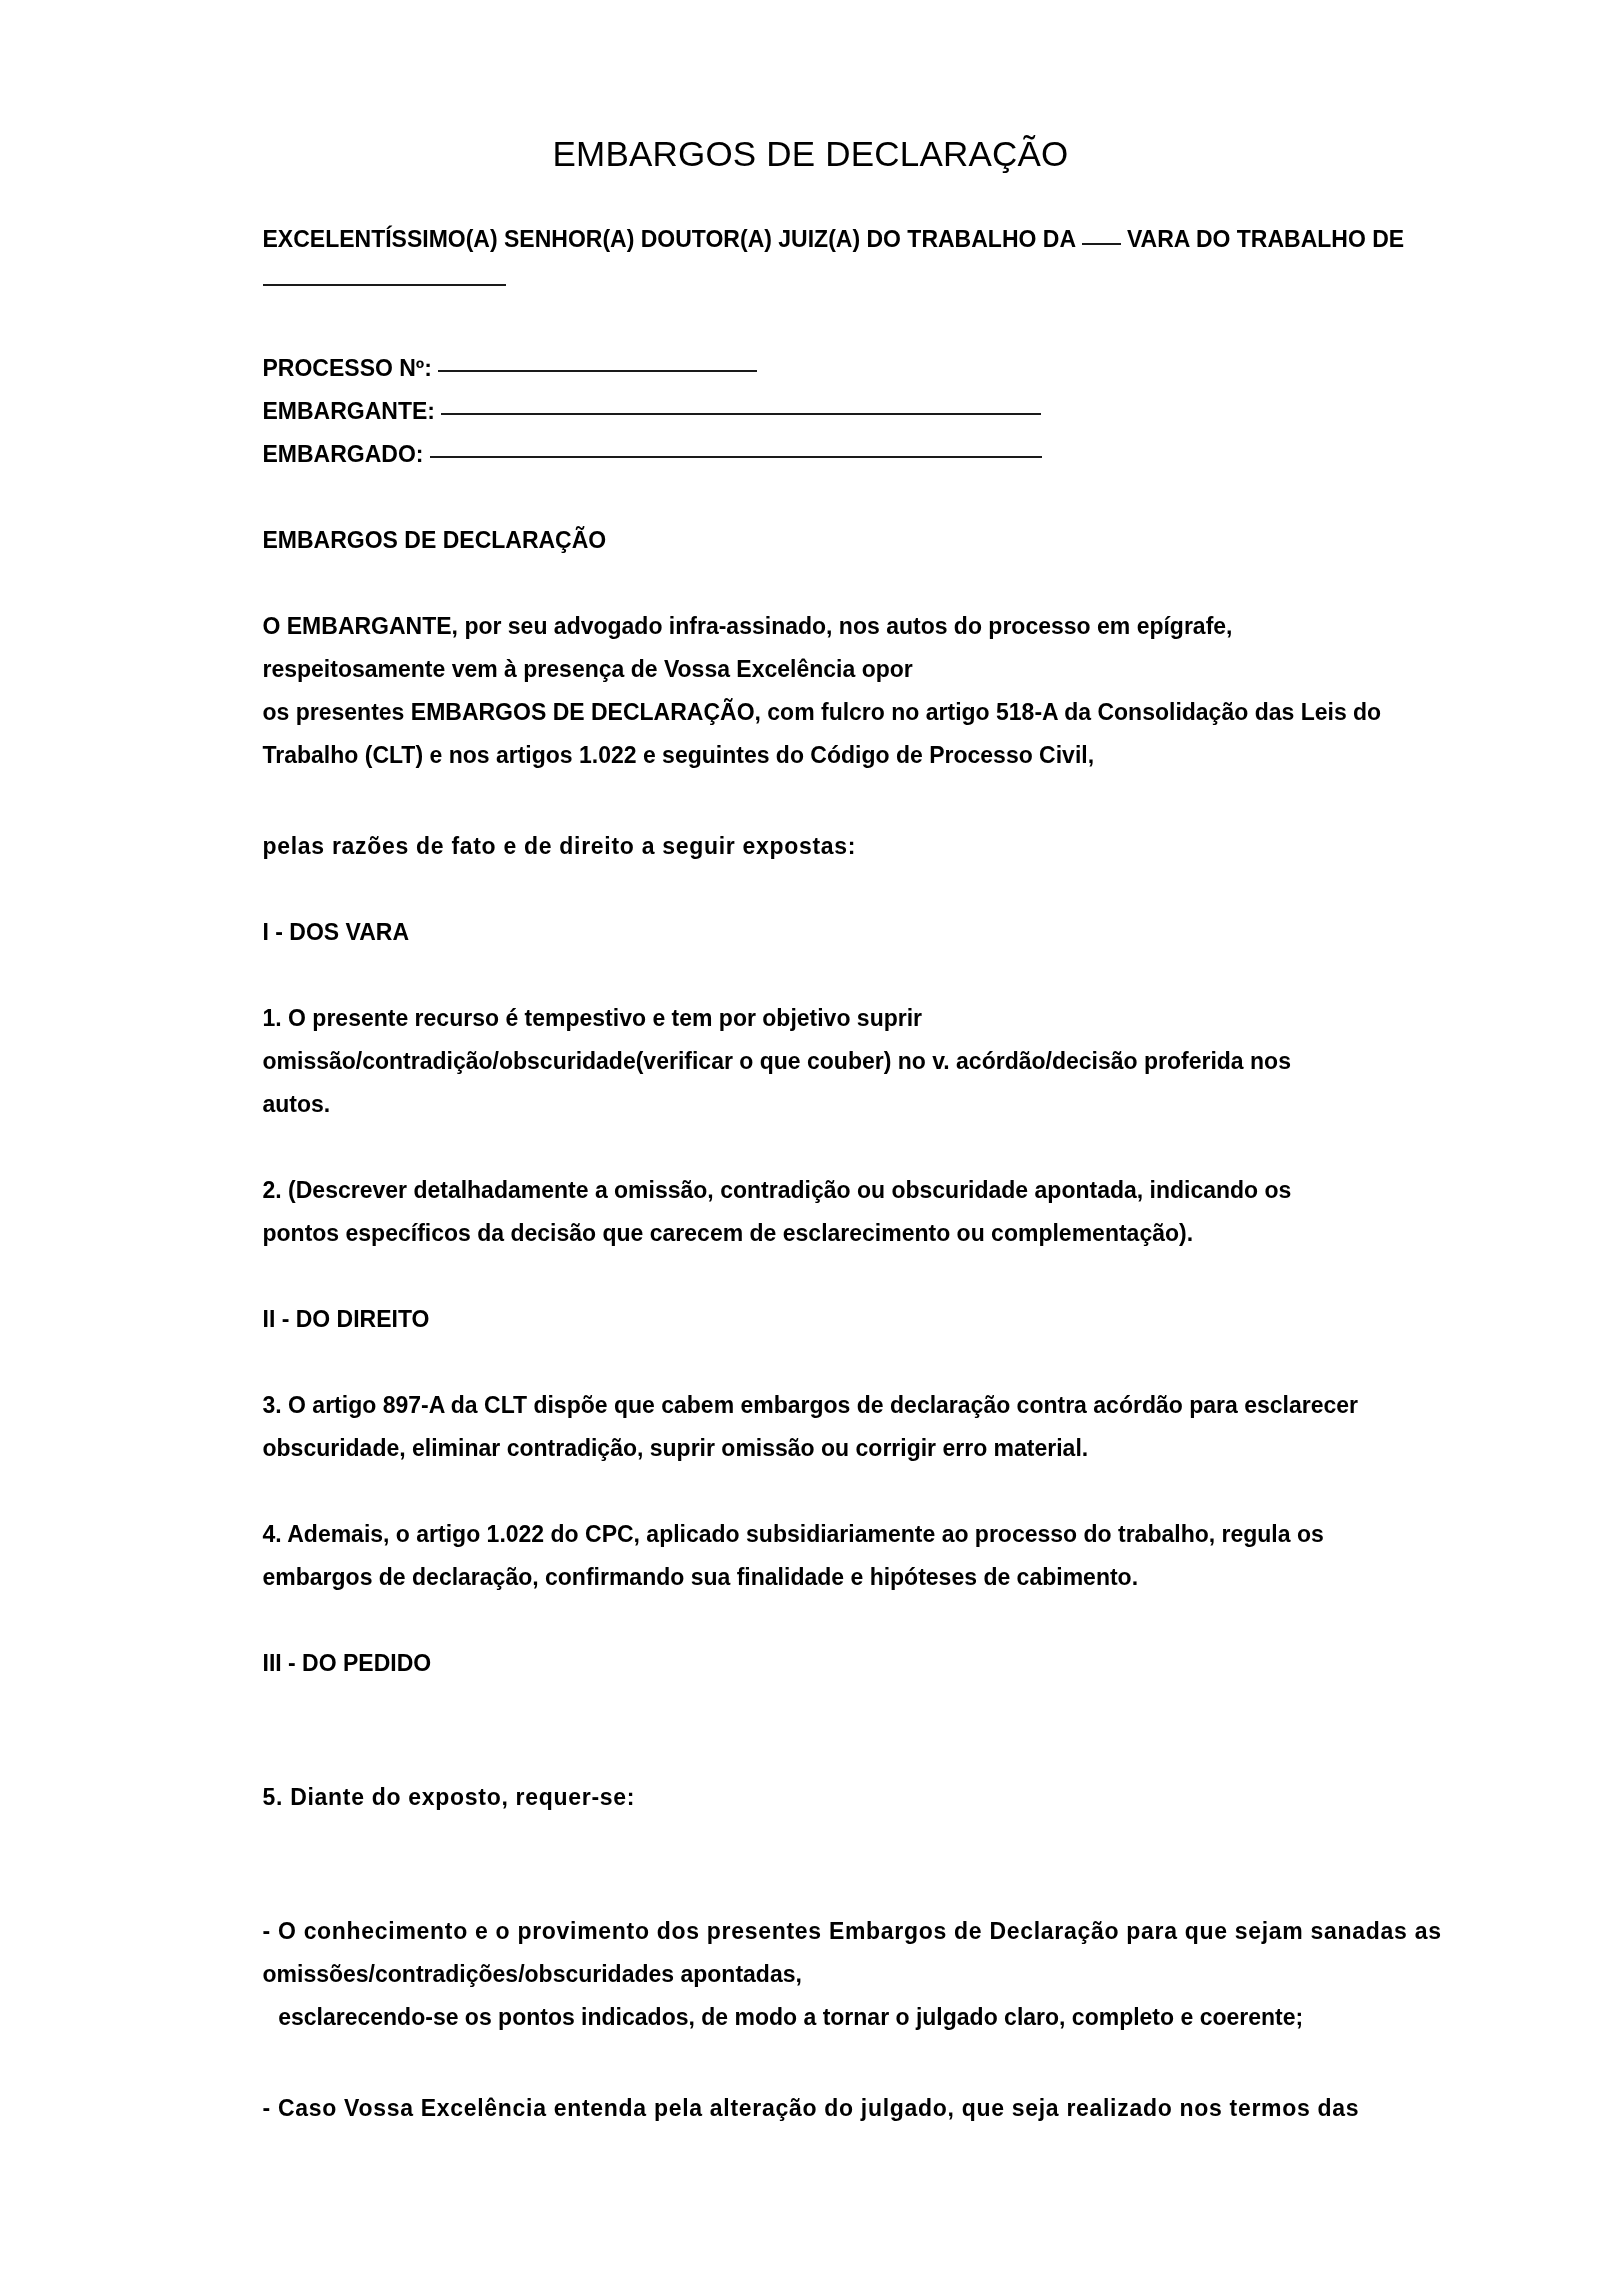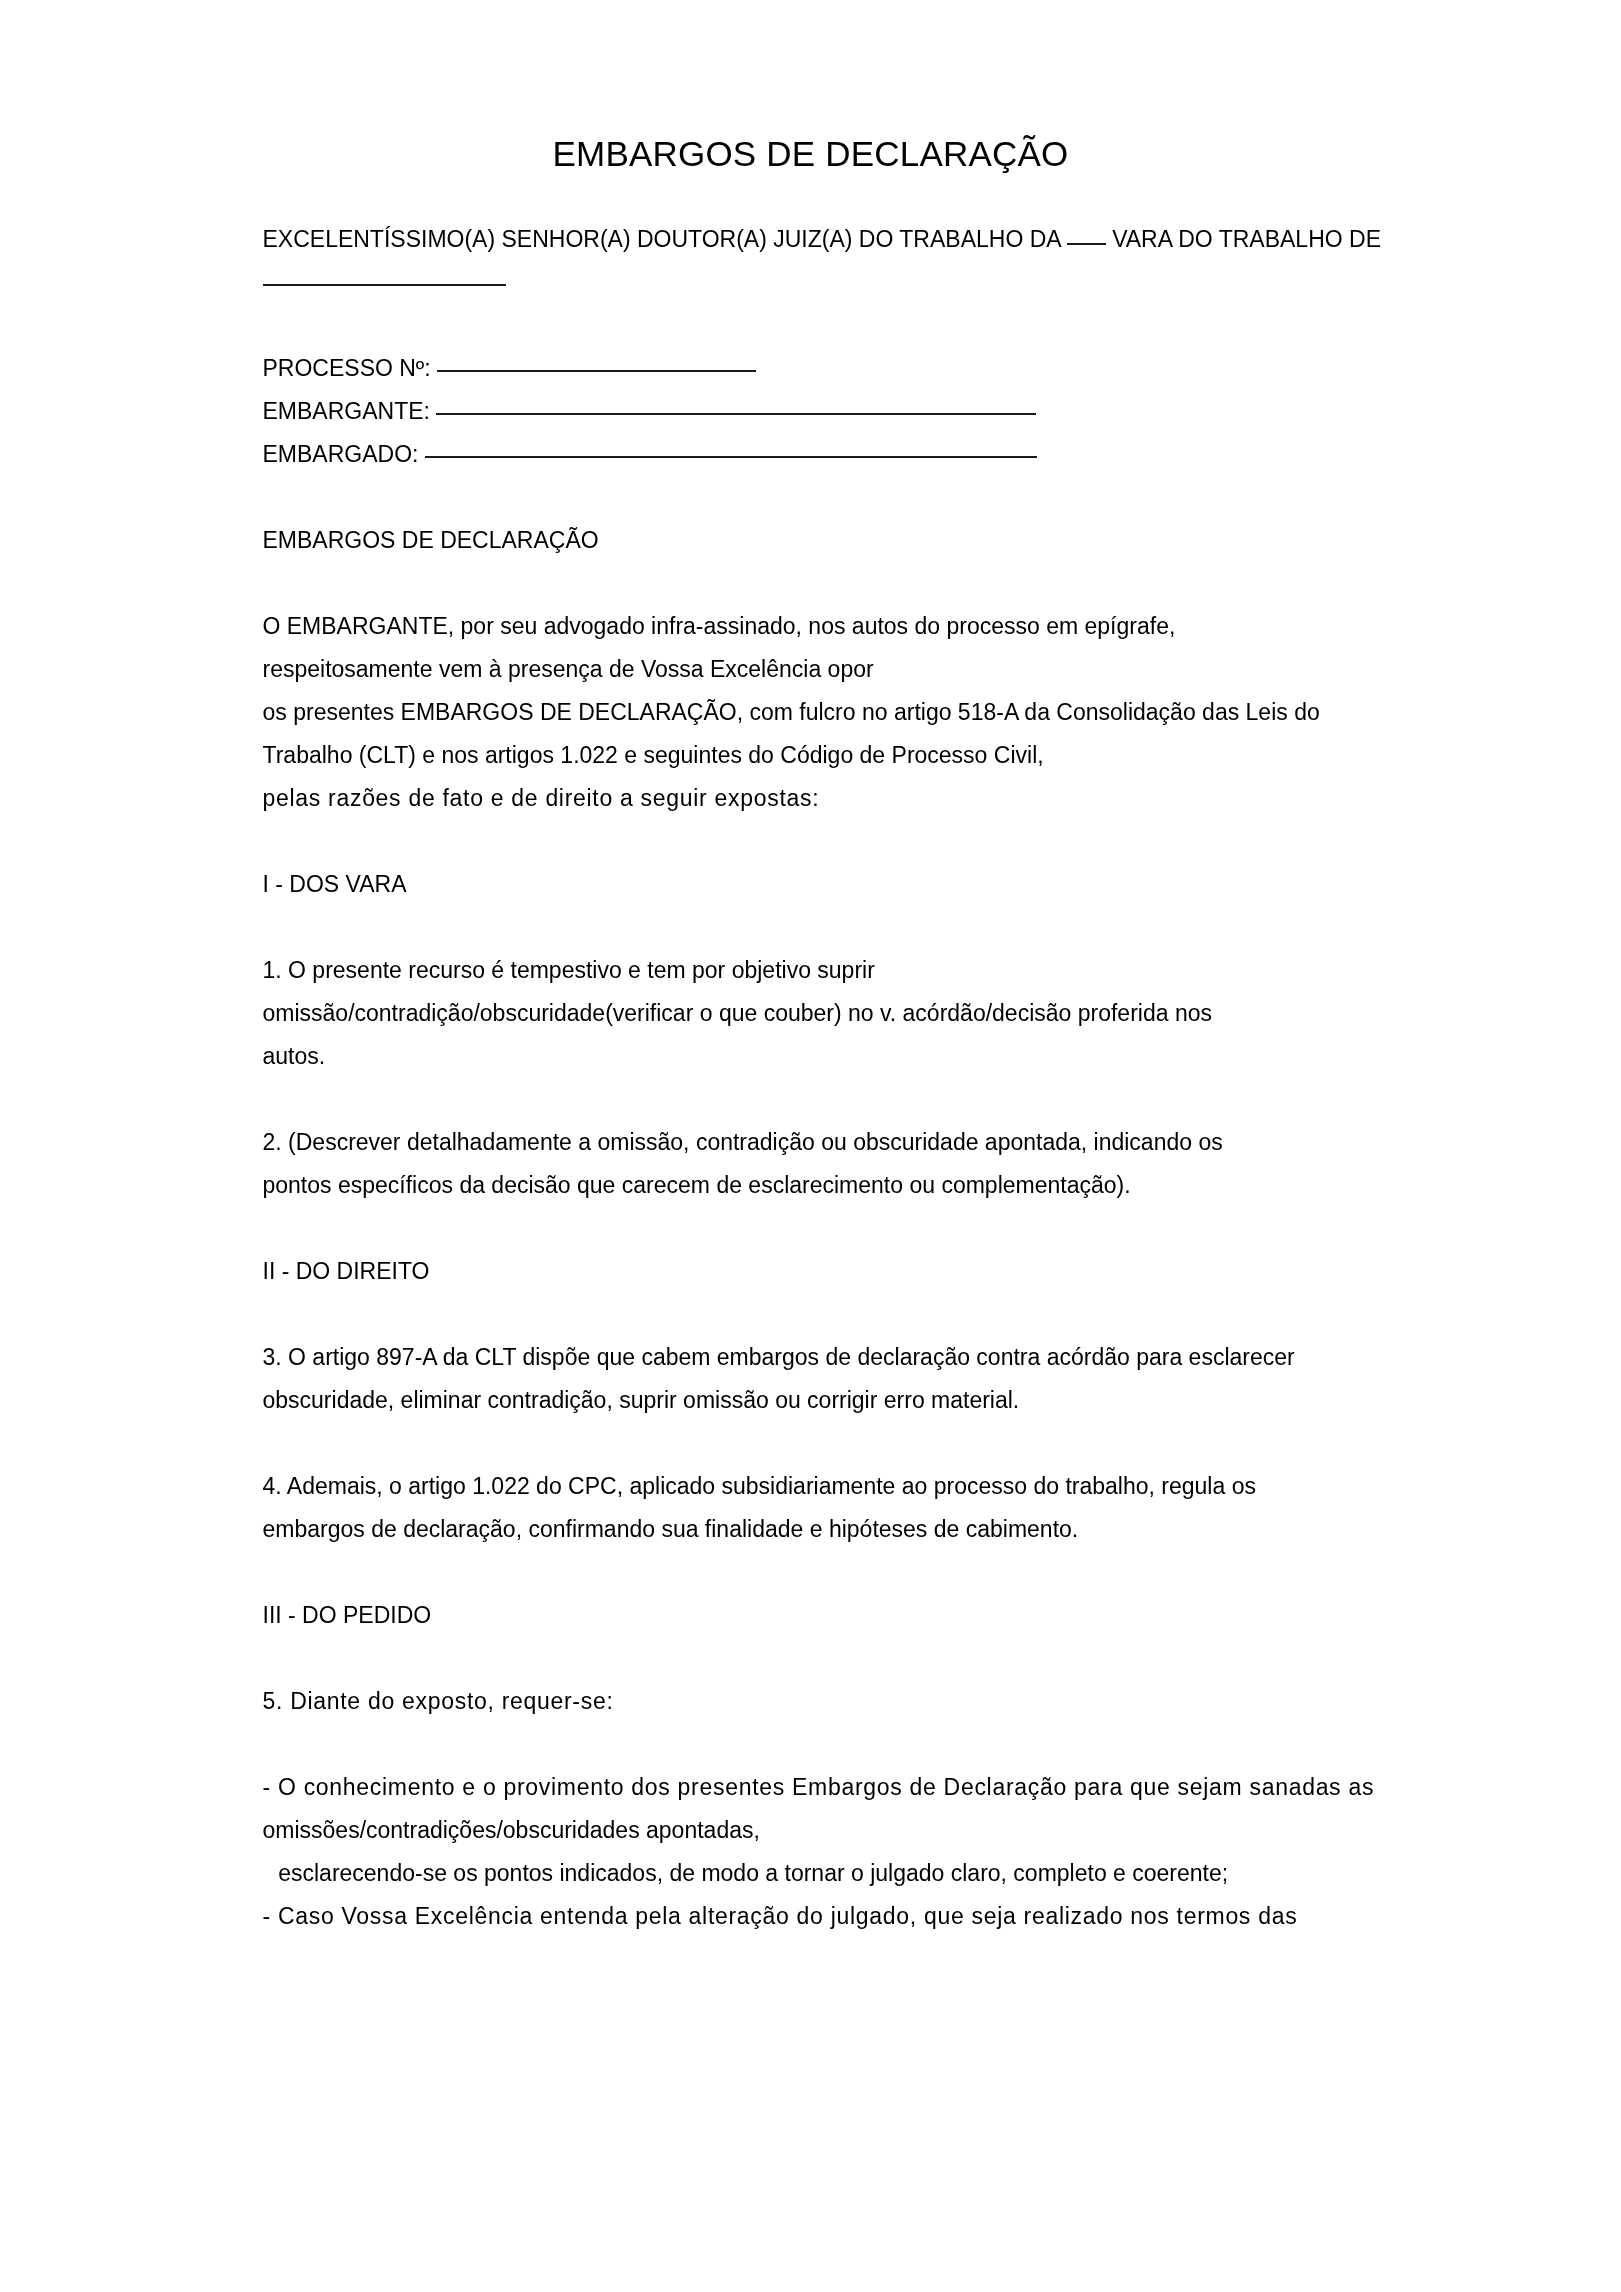"EXCELENTÍSSIMO(A) SENHOR(A) DOUTOR(A)" .body-col { font-weight: none -> bold }
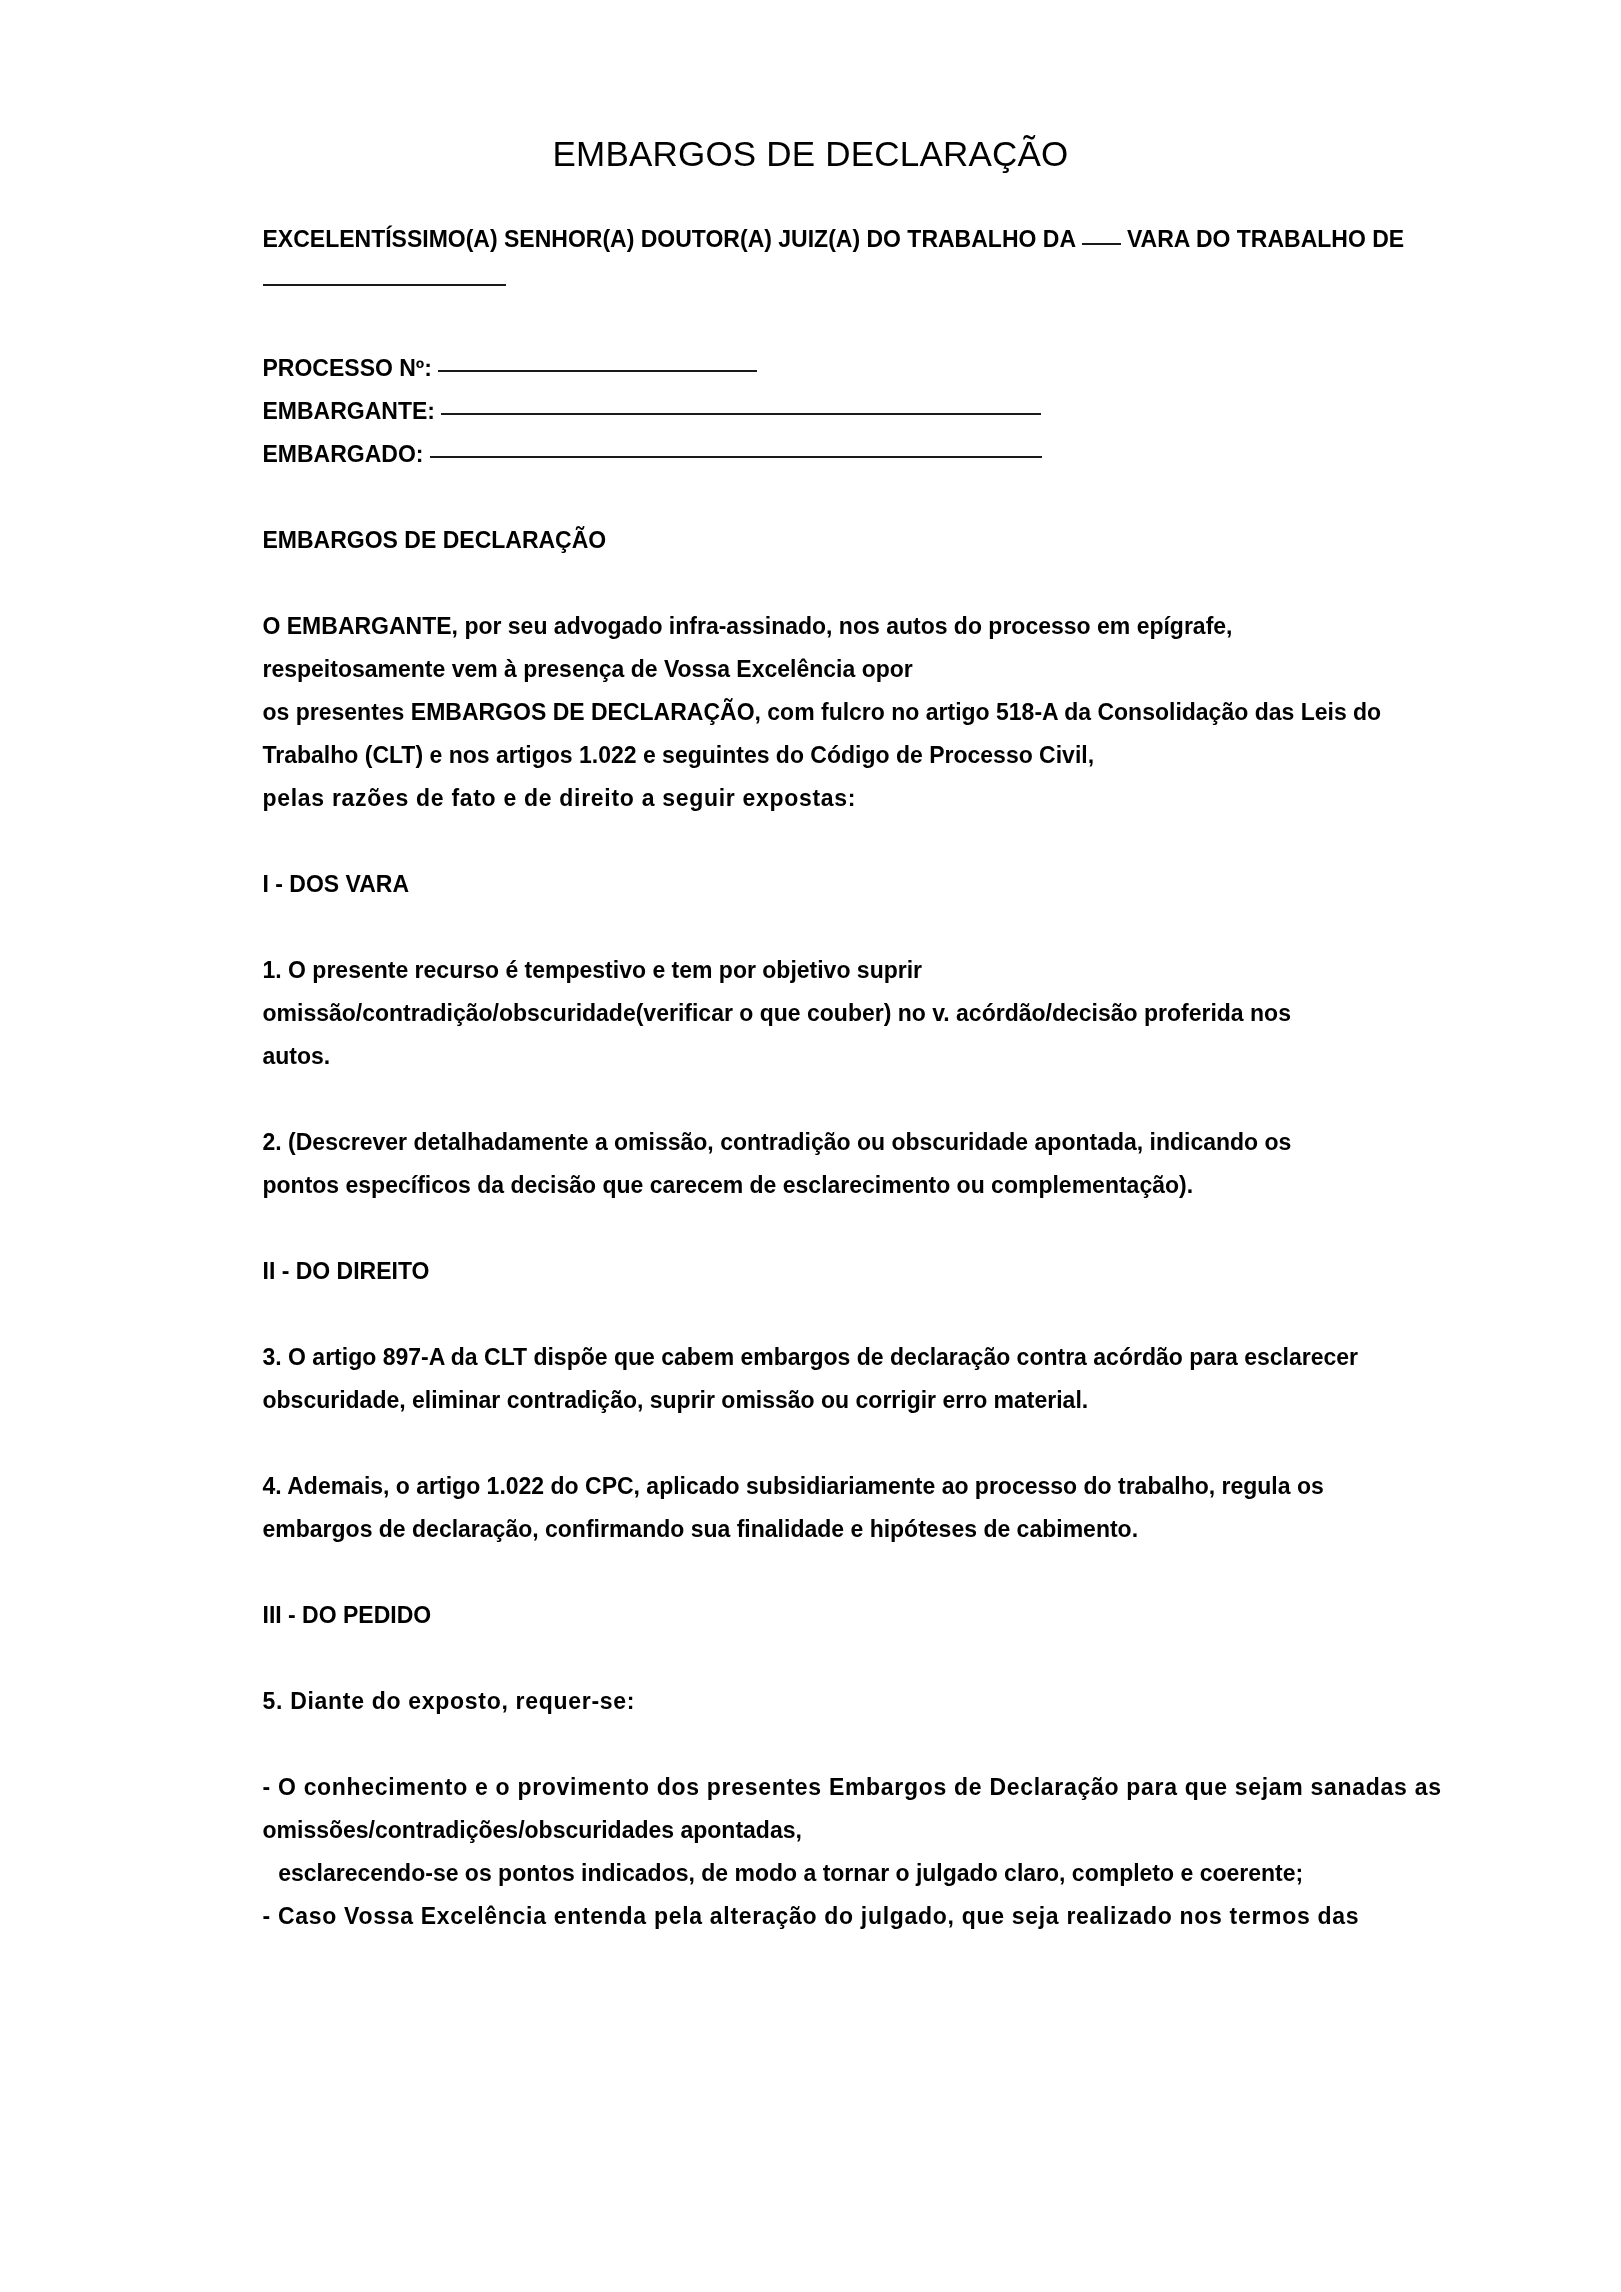"pelas razões de fato e" .tracked { margin-top: none -> 48px }
